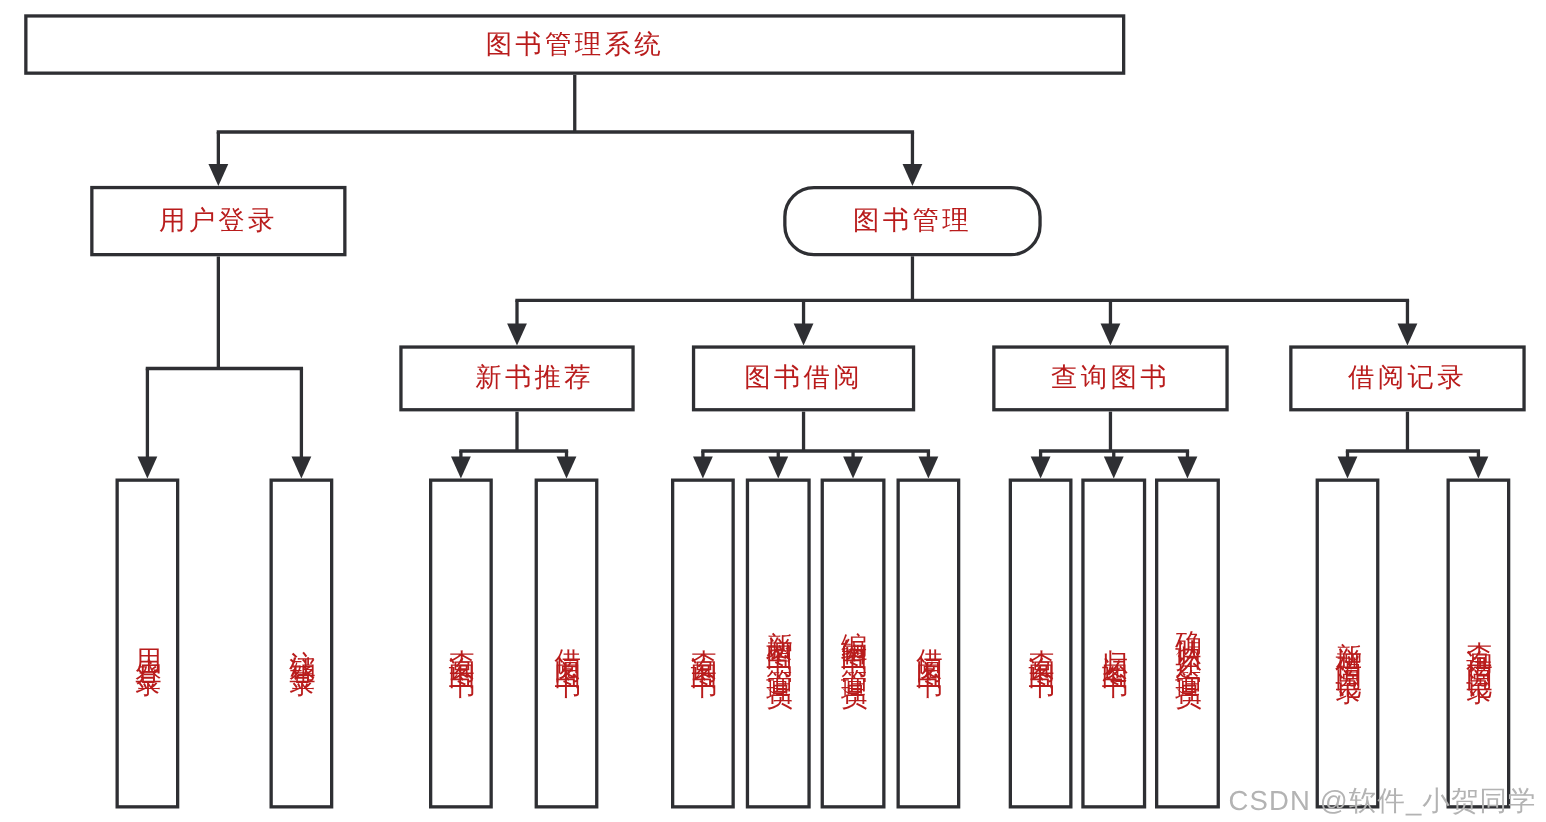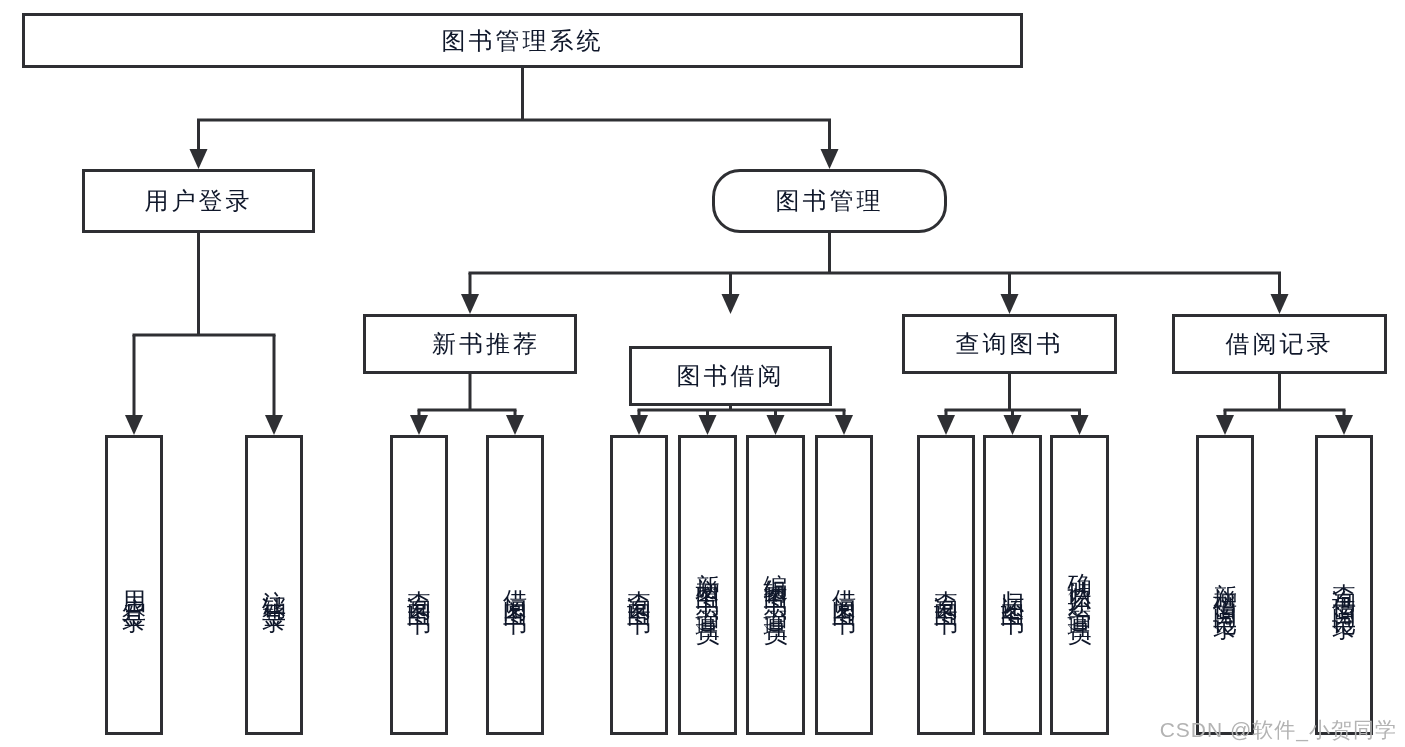"图书管理系统" .box { color: #0f172a -> #b91c1c }
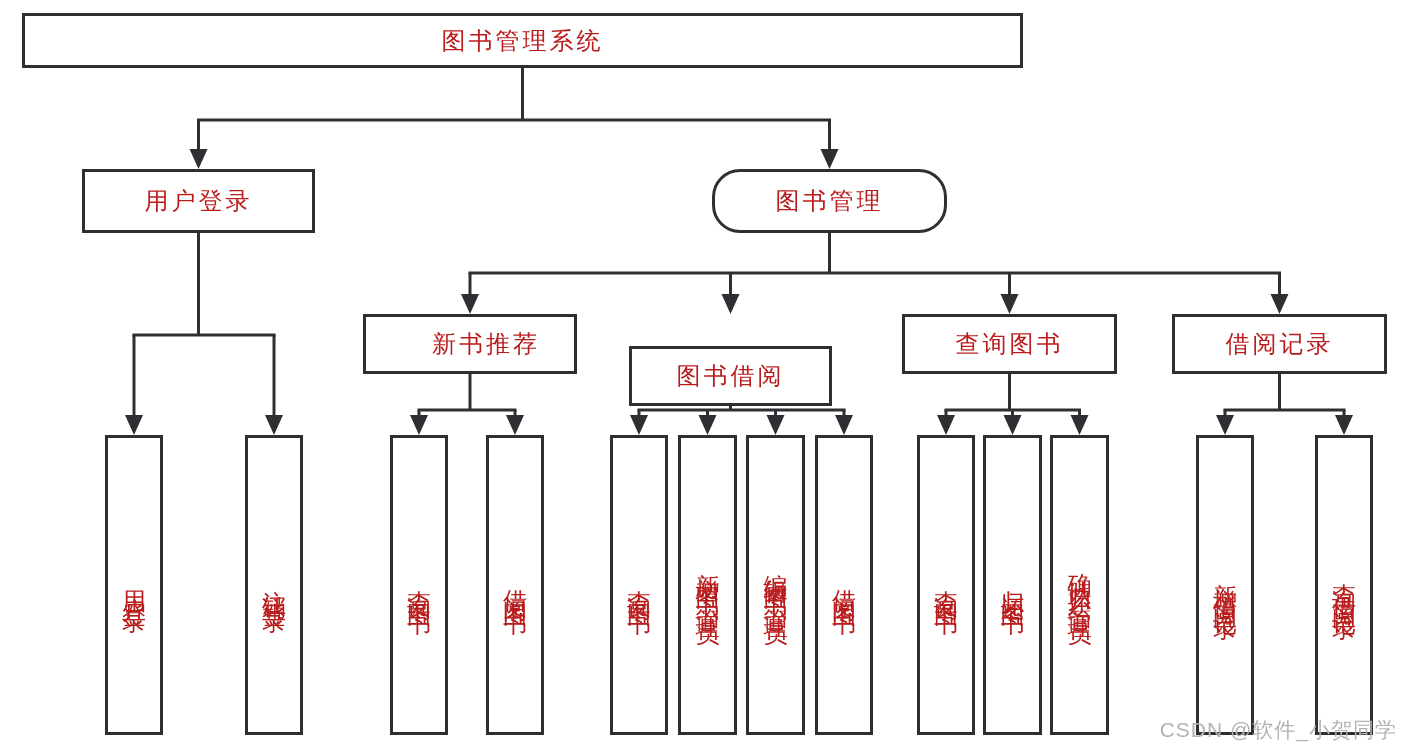"图书借阅" div.box { margin-top: 32px -> none }
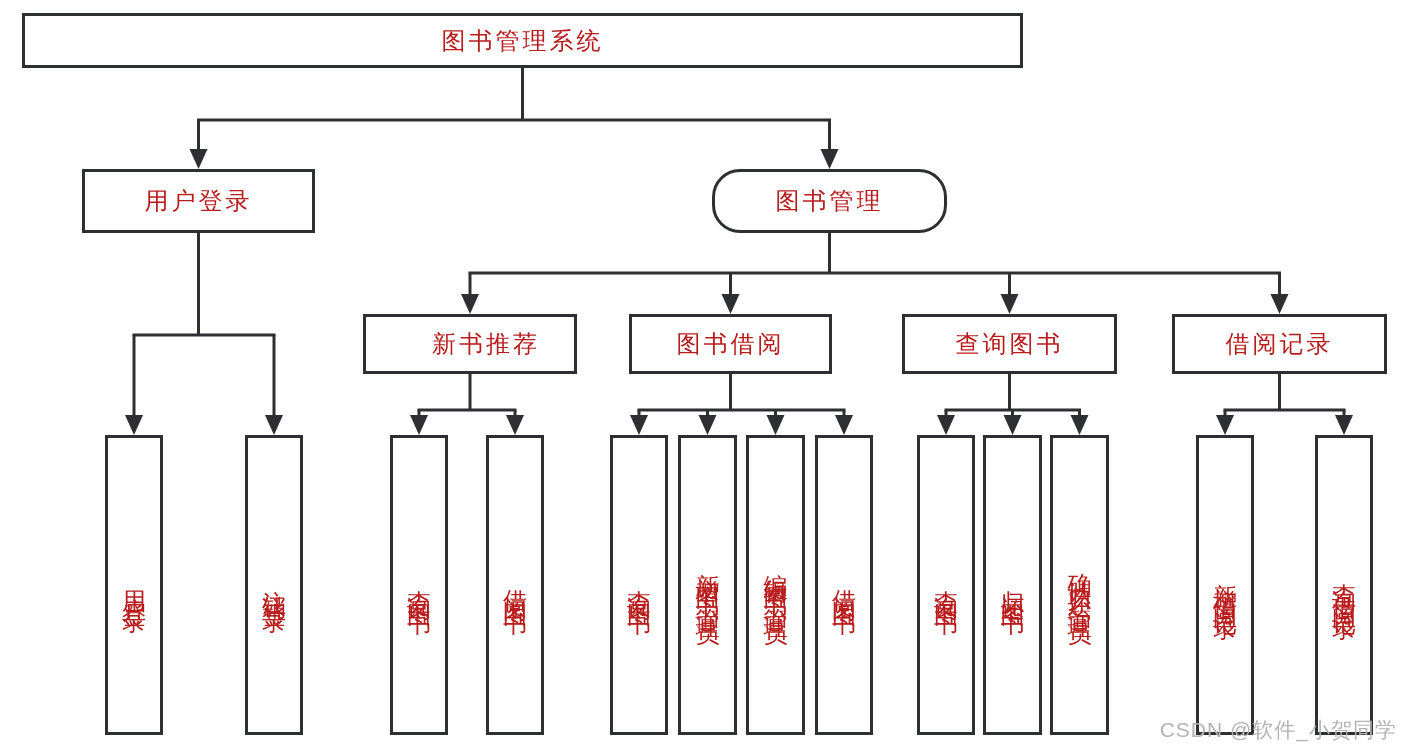"CSDN @软件_小贺同学" #watermark { font-size: 21px -> 25px }
